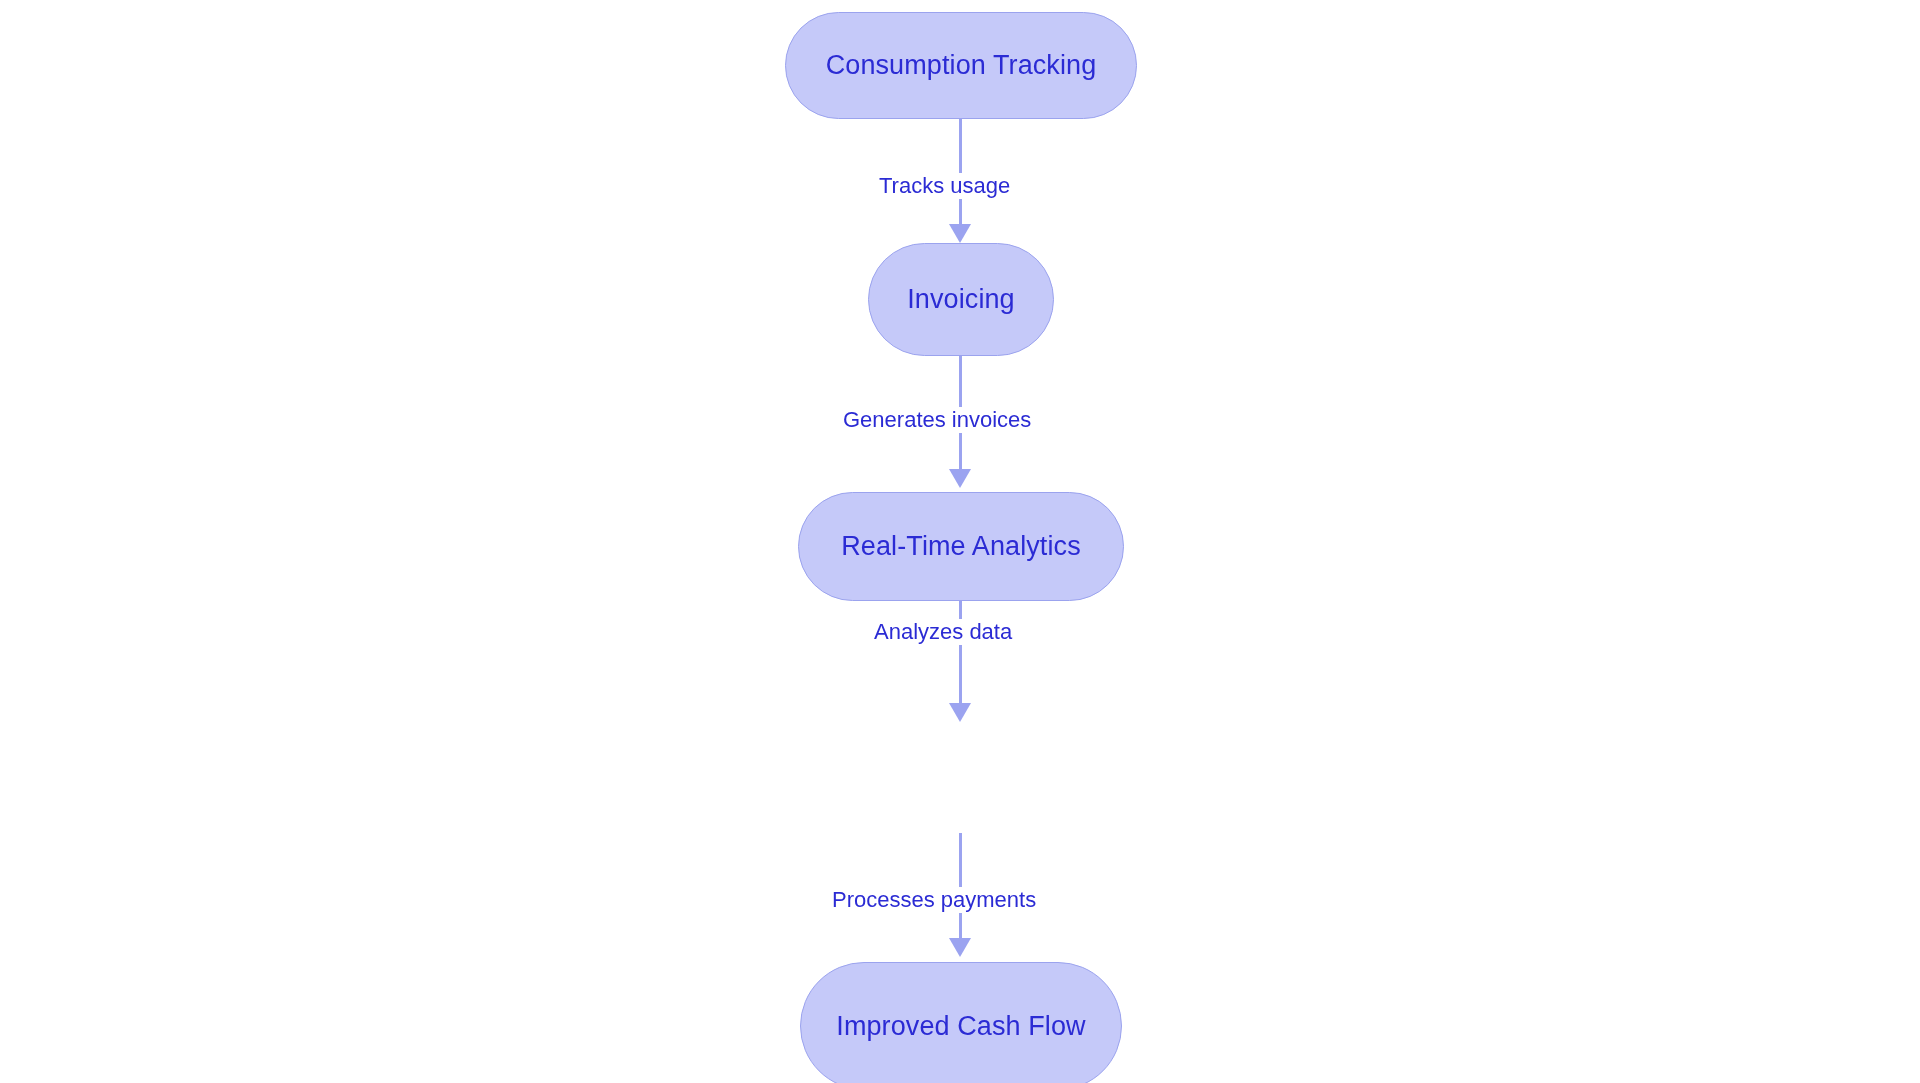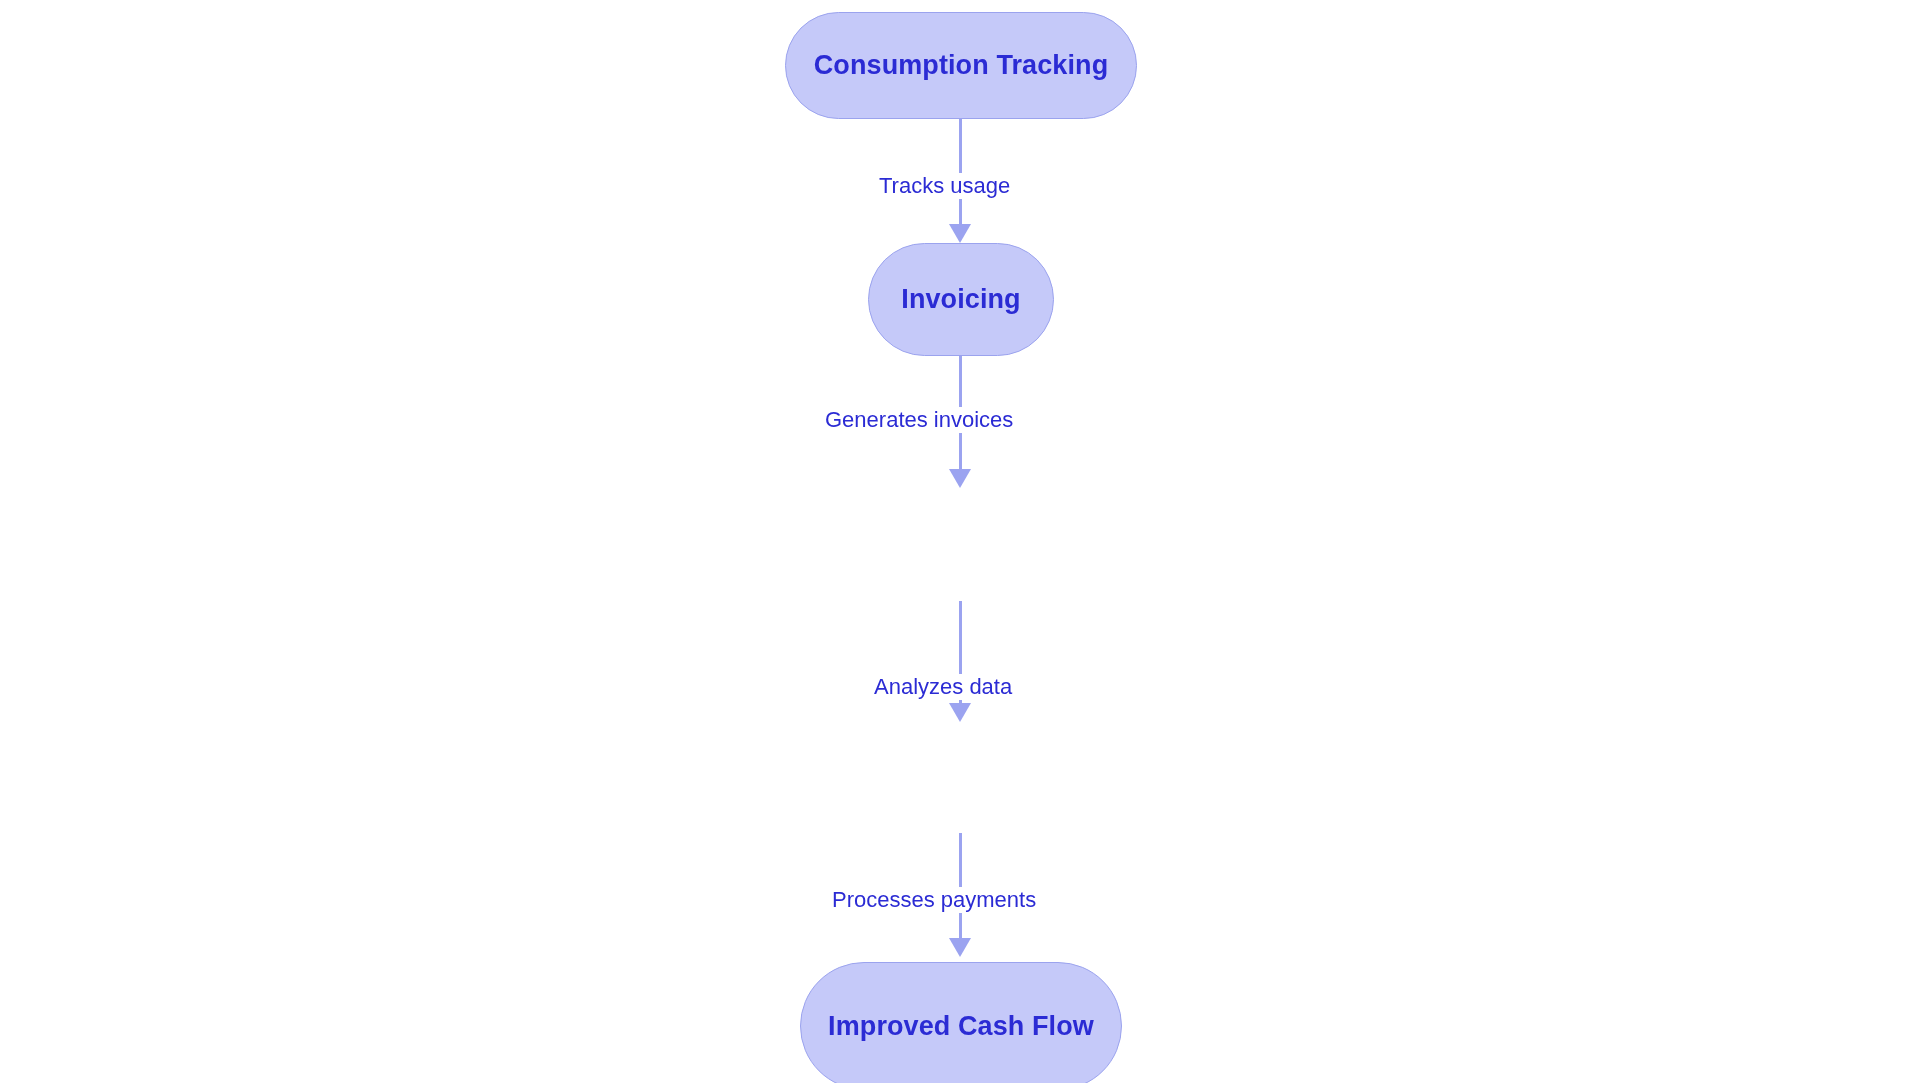"Consumption Tracking" .node-label { font-weight: bold -> none }
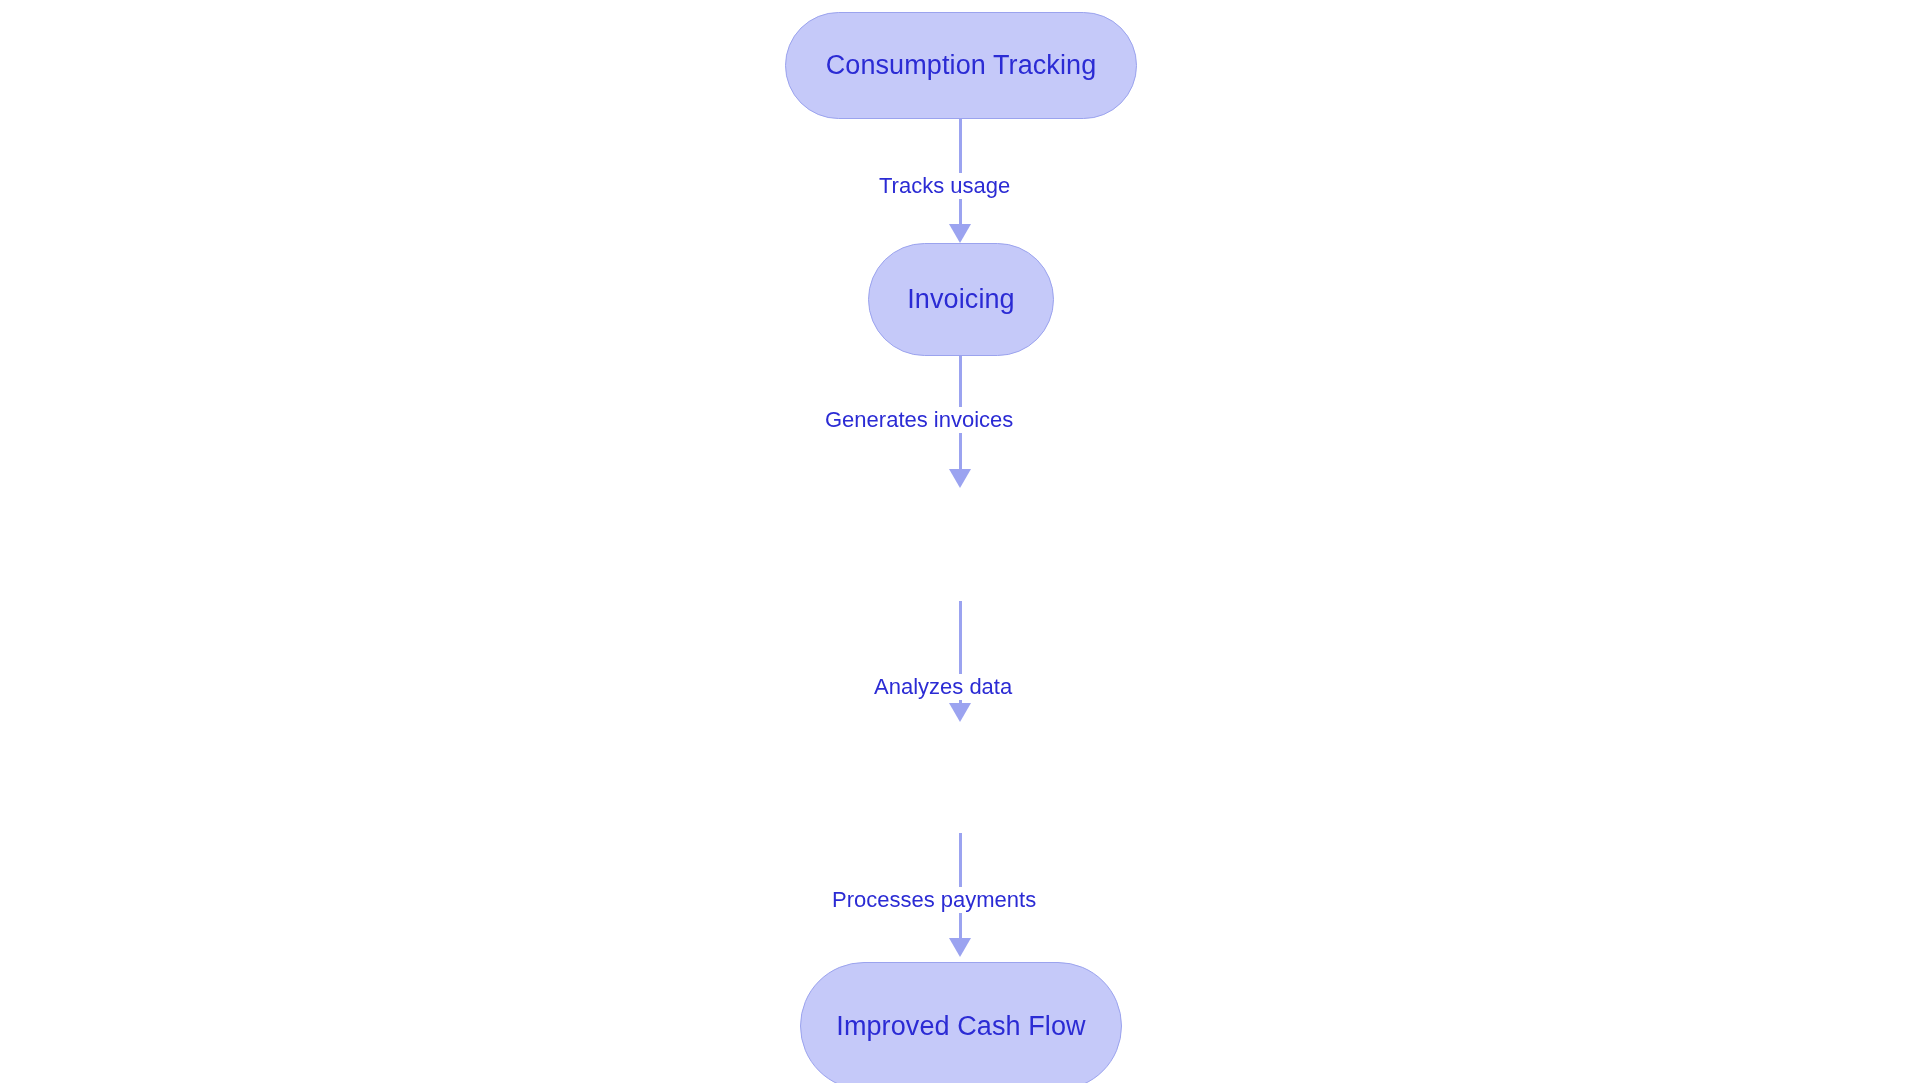"Generates invoices" .lbl-e1 { left: 820px -> 838px }
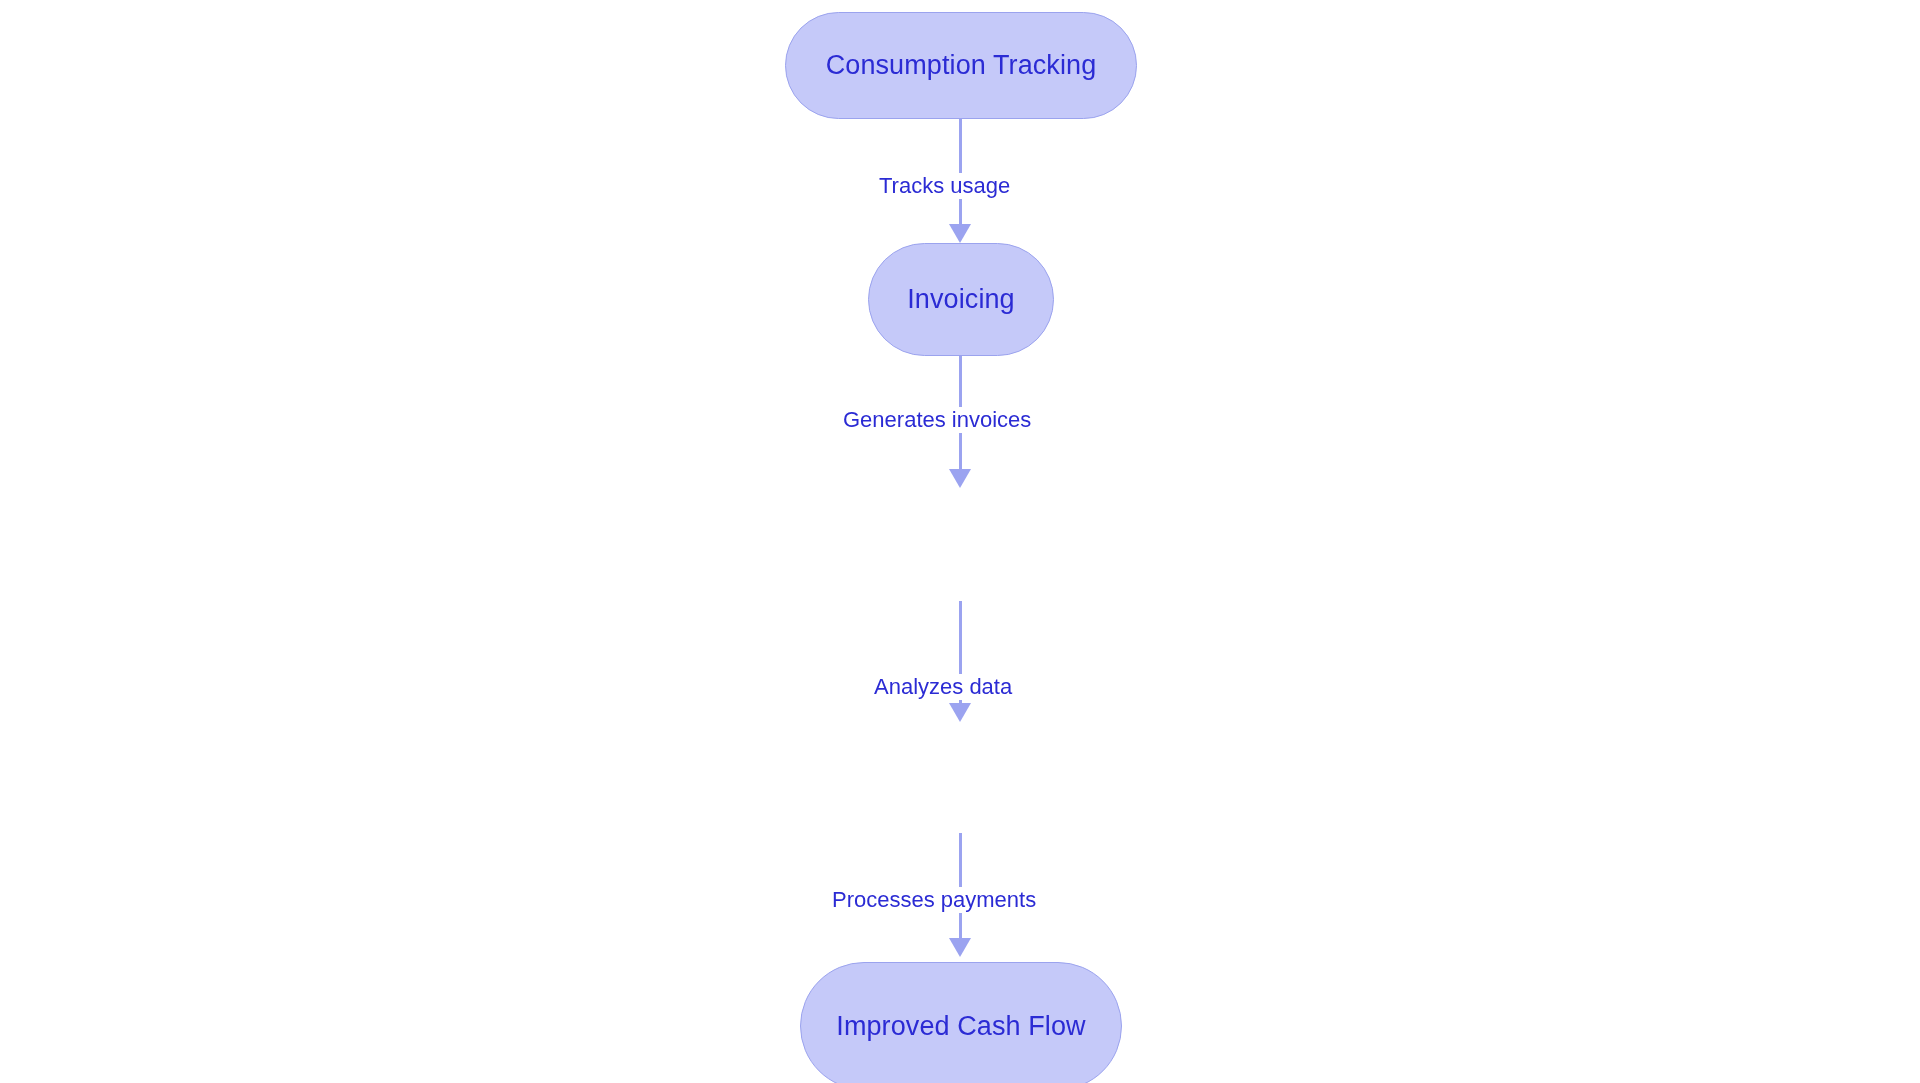"Real-Time Analytics" div.node { html: none -> <div> <span>Real-Time Analytics</span> </div> }
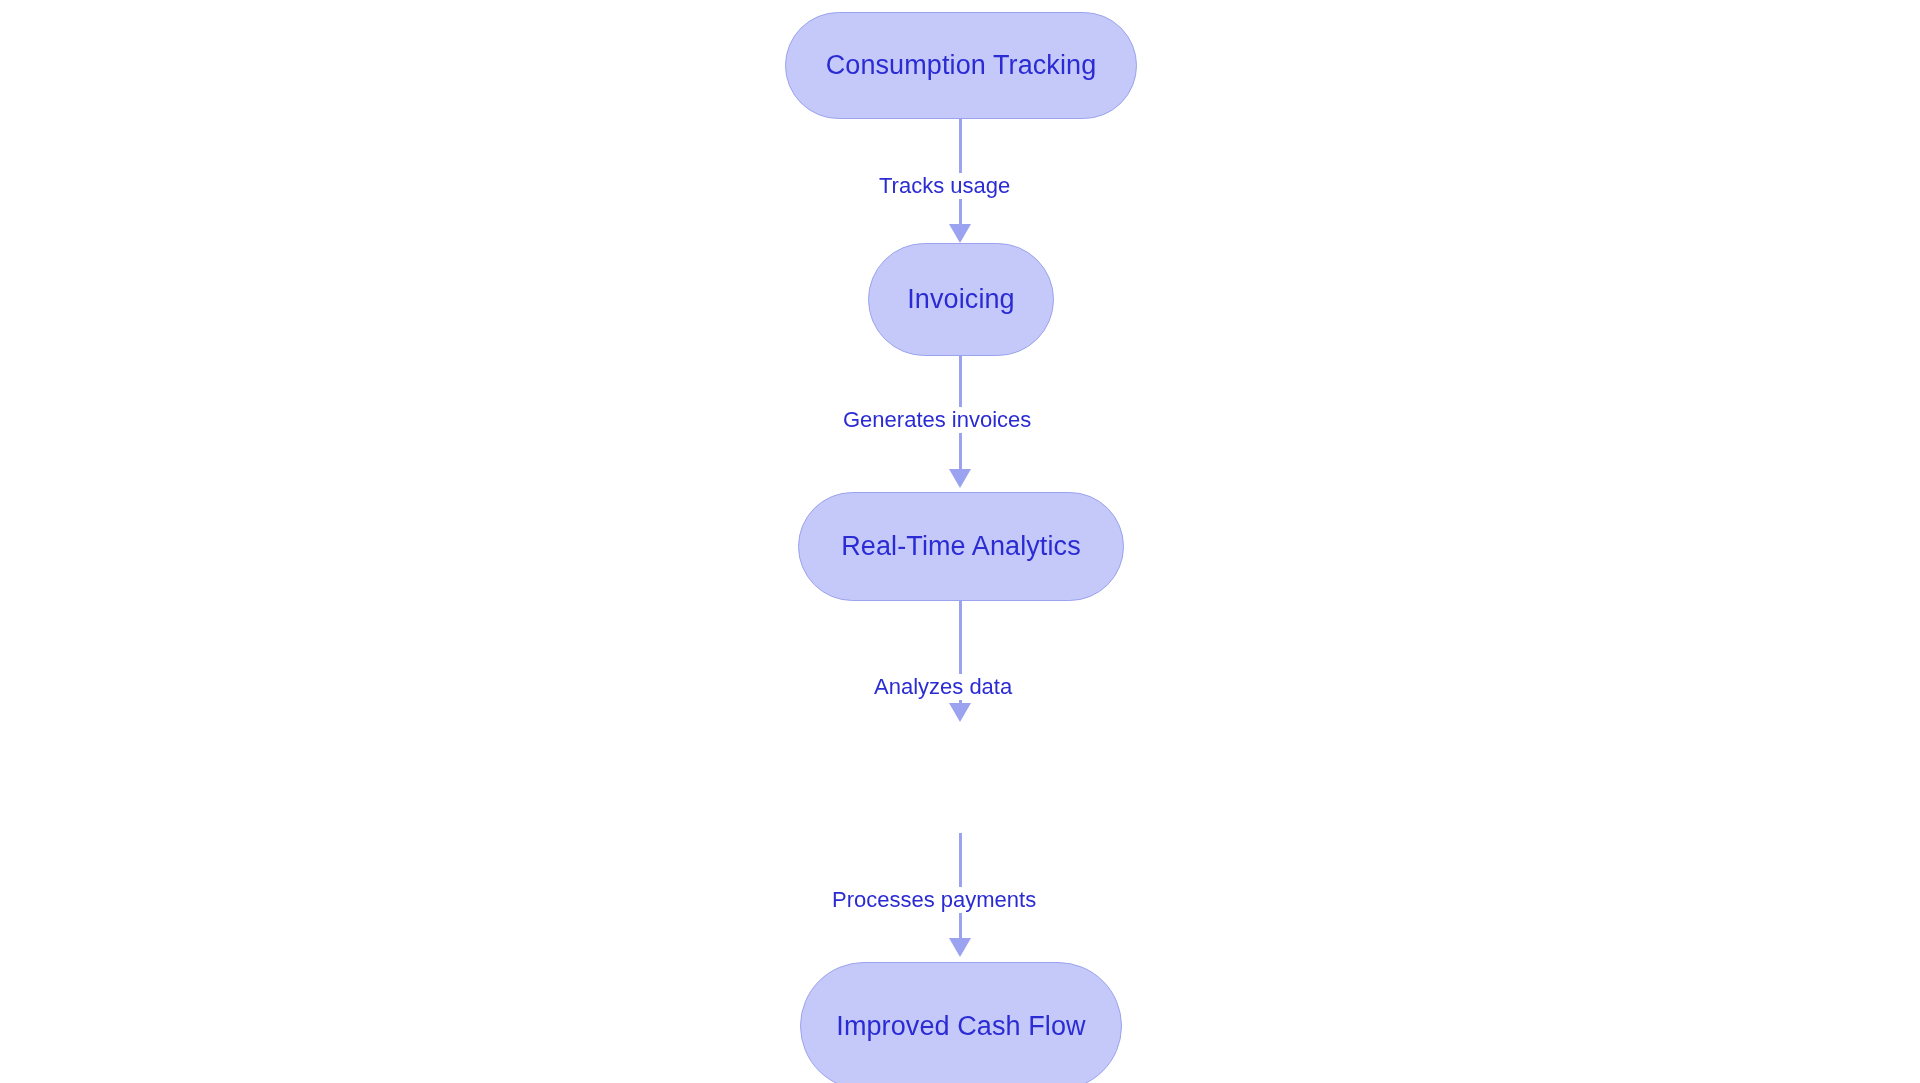"Analyzes data" .lbl-e2 { top: 674px -> 619px }
